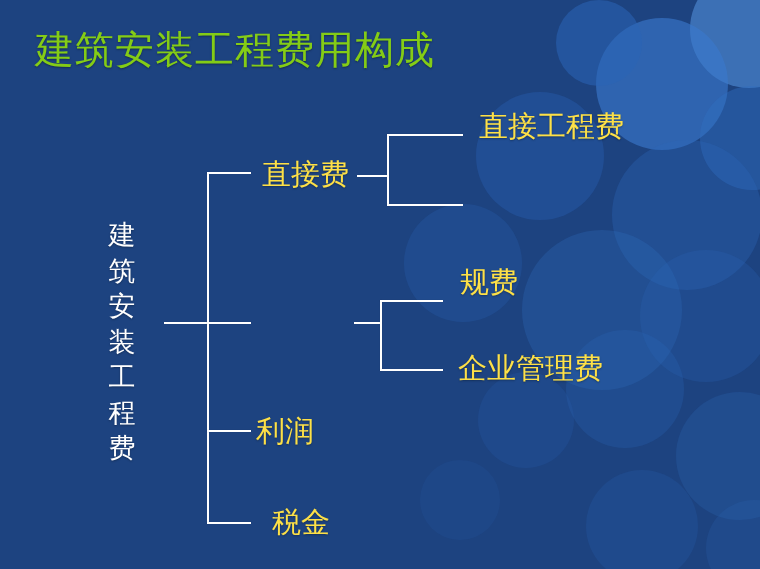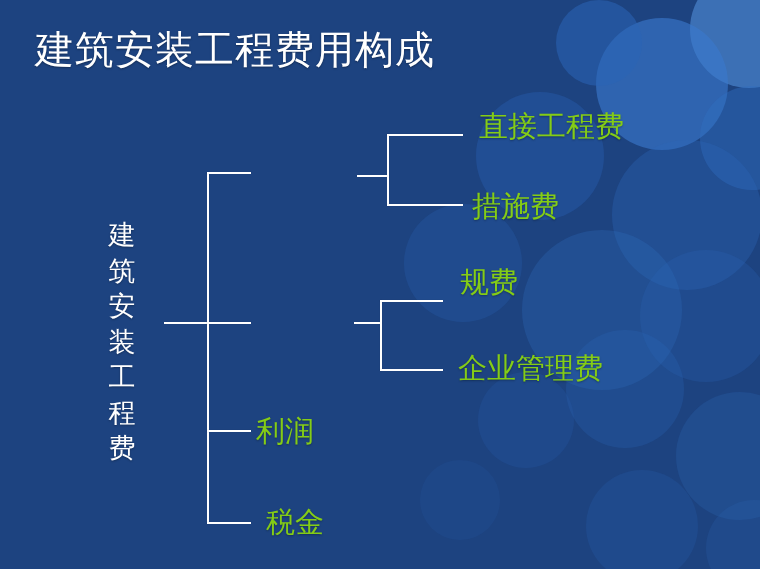"建筑安装工程费用构成" #slide-title { color: #ffffff -> #84cc16 }
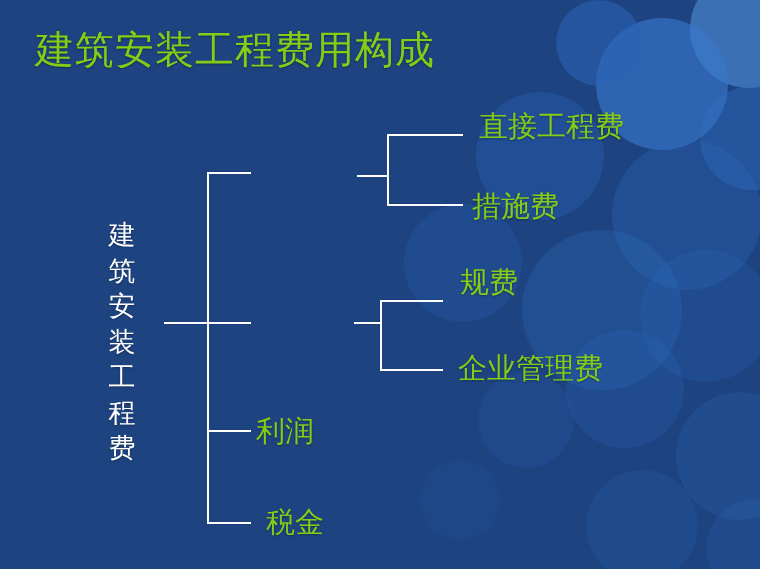"直接工程费" .node { color: #84cc16 -> #fde047 }
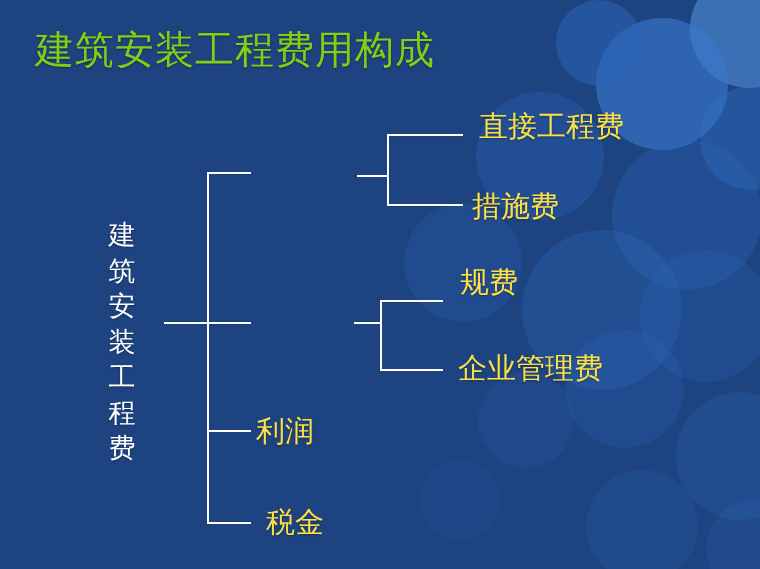"直接费" div.node { html: none -> <div>直接费</div> }
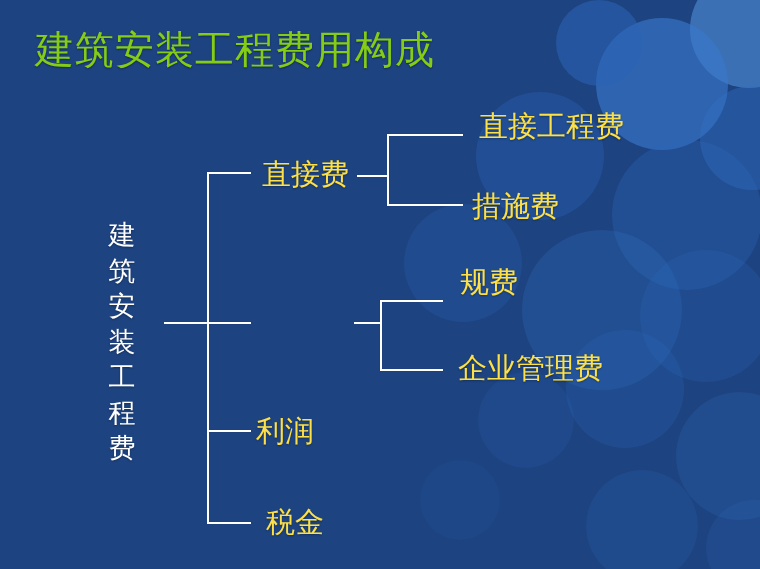"措施费" div.node { html: <div>措施费</div> -> none }
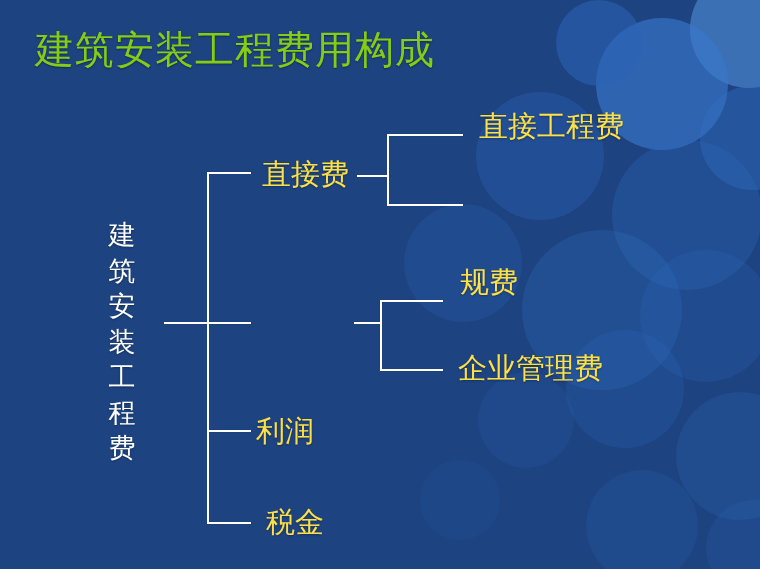"税金" div.node { left: 266px -> 272px }
